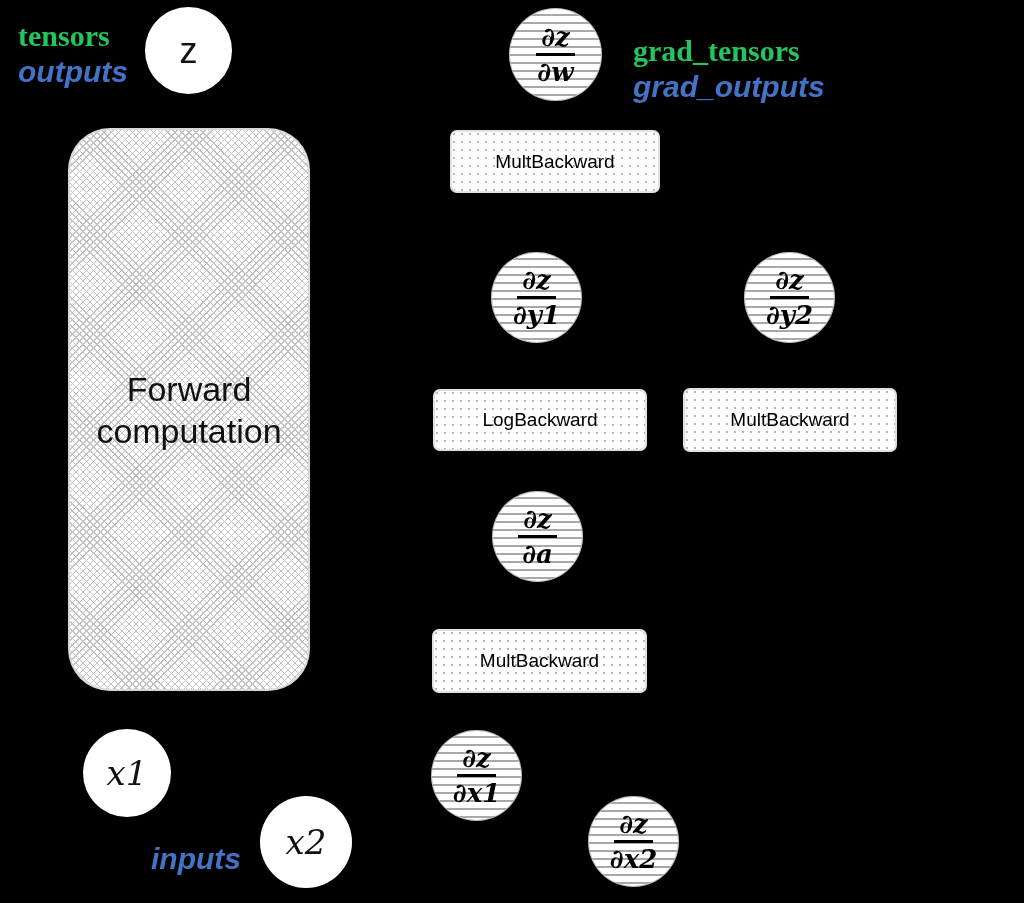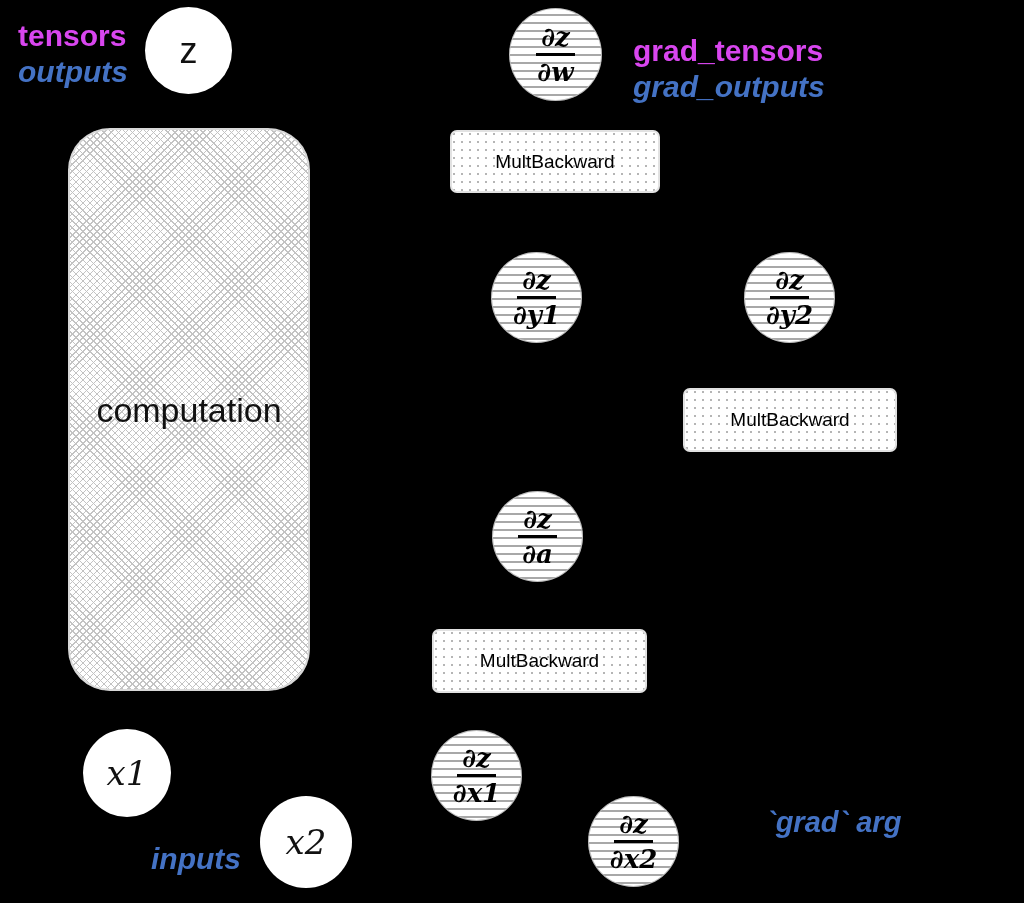"tensors" .legend .red { color: #d946ef -> #22c55e; font-family: none -> Liberation Serif, serif }
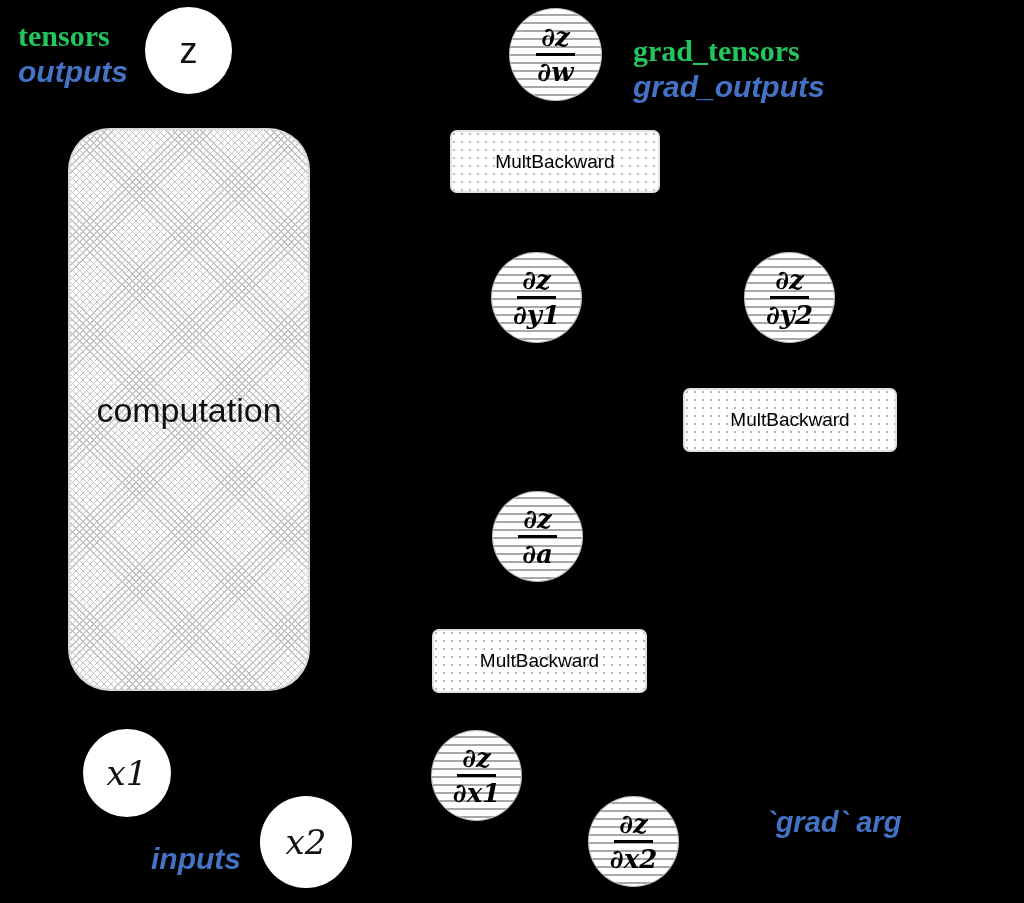"Forward" div { html: none -> <div>Forward</div> }
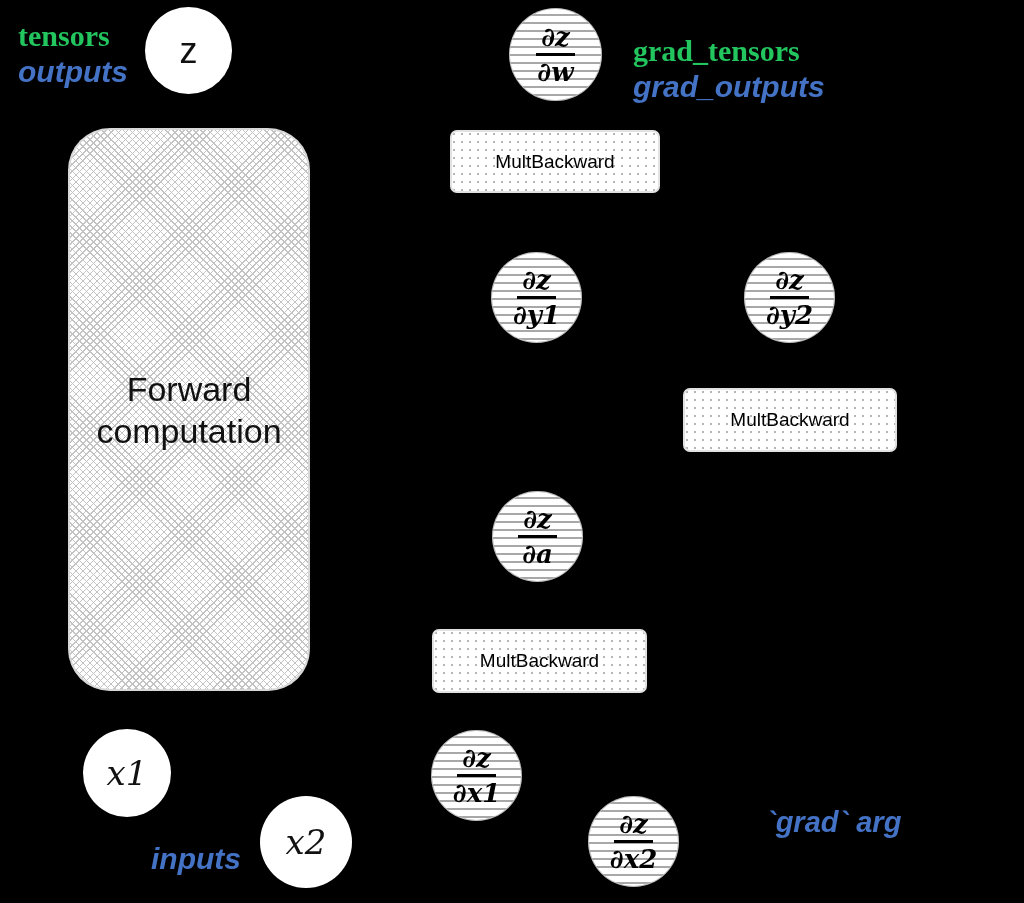"LogBackward" div.bbox { html: none -> <div> <span>LogBackward</span> </div> }
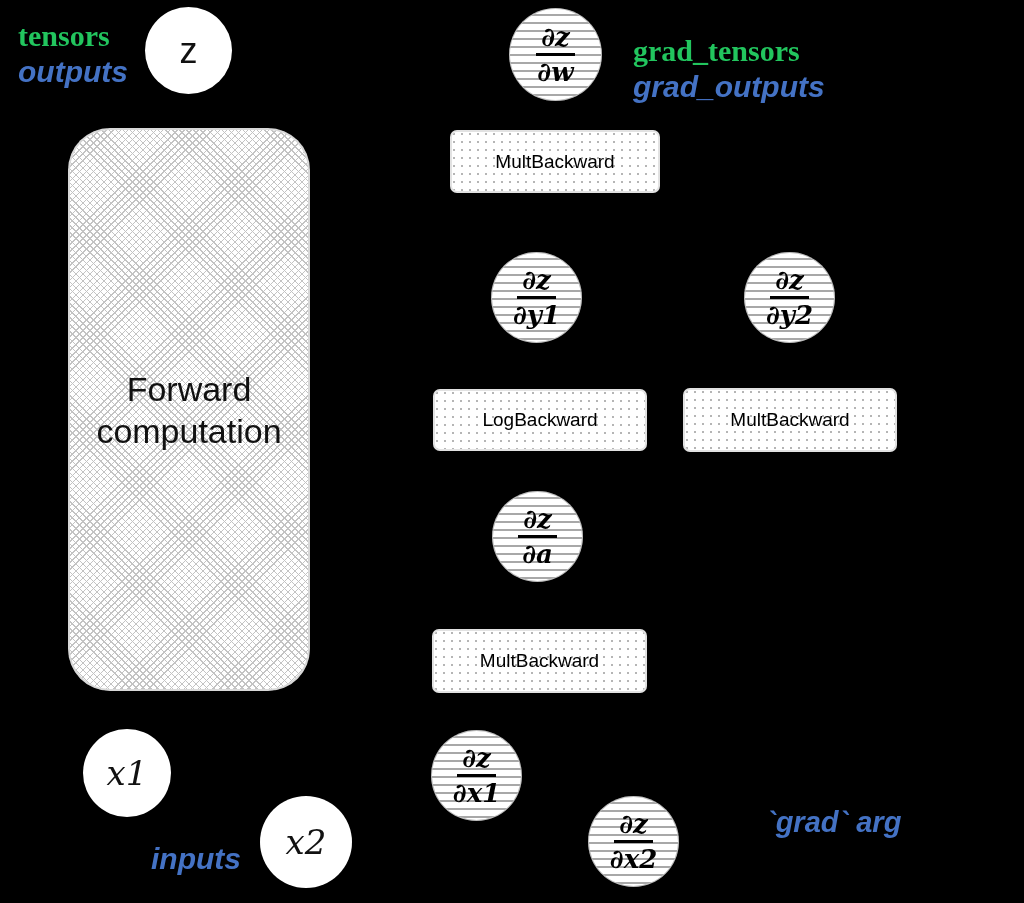"`grad` arg" div.blue { html: <div>`grad` arg</div> -> none }
